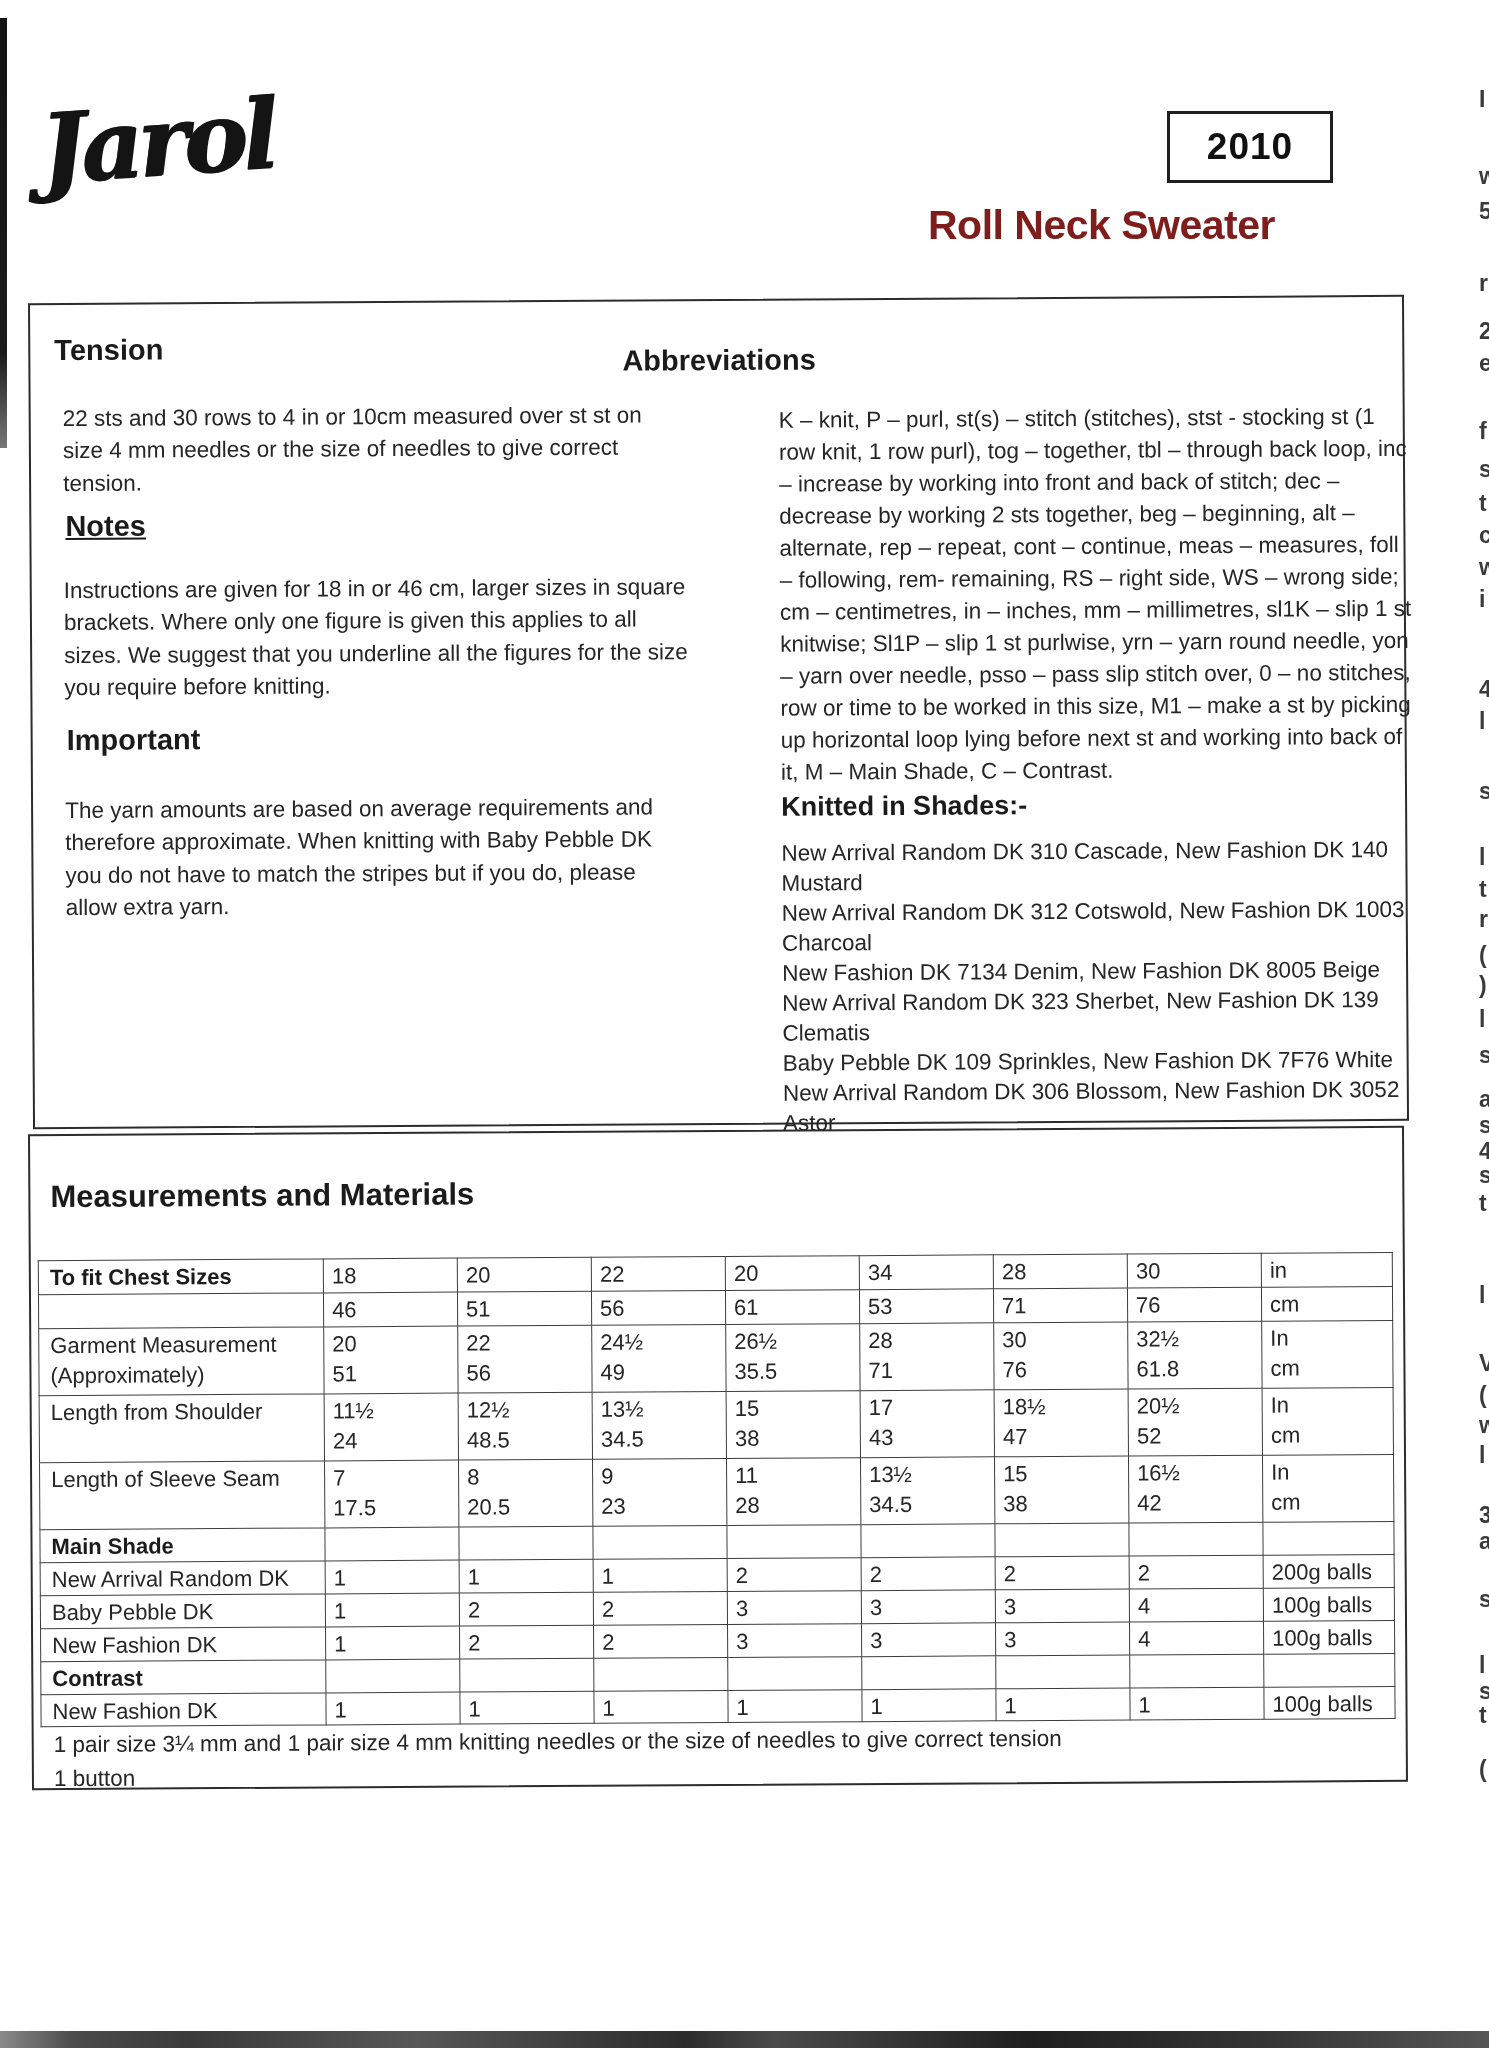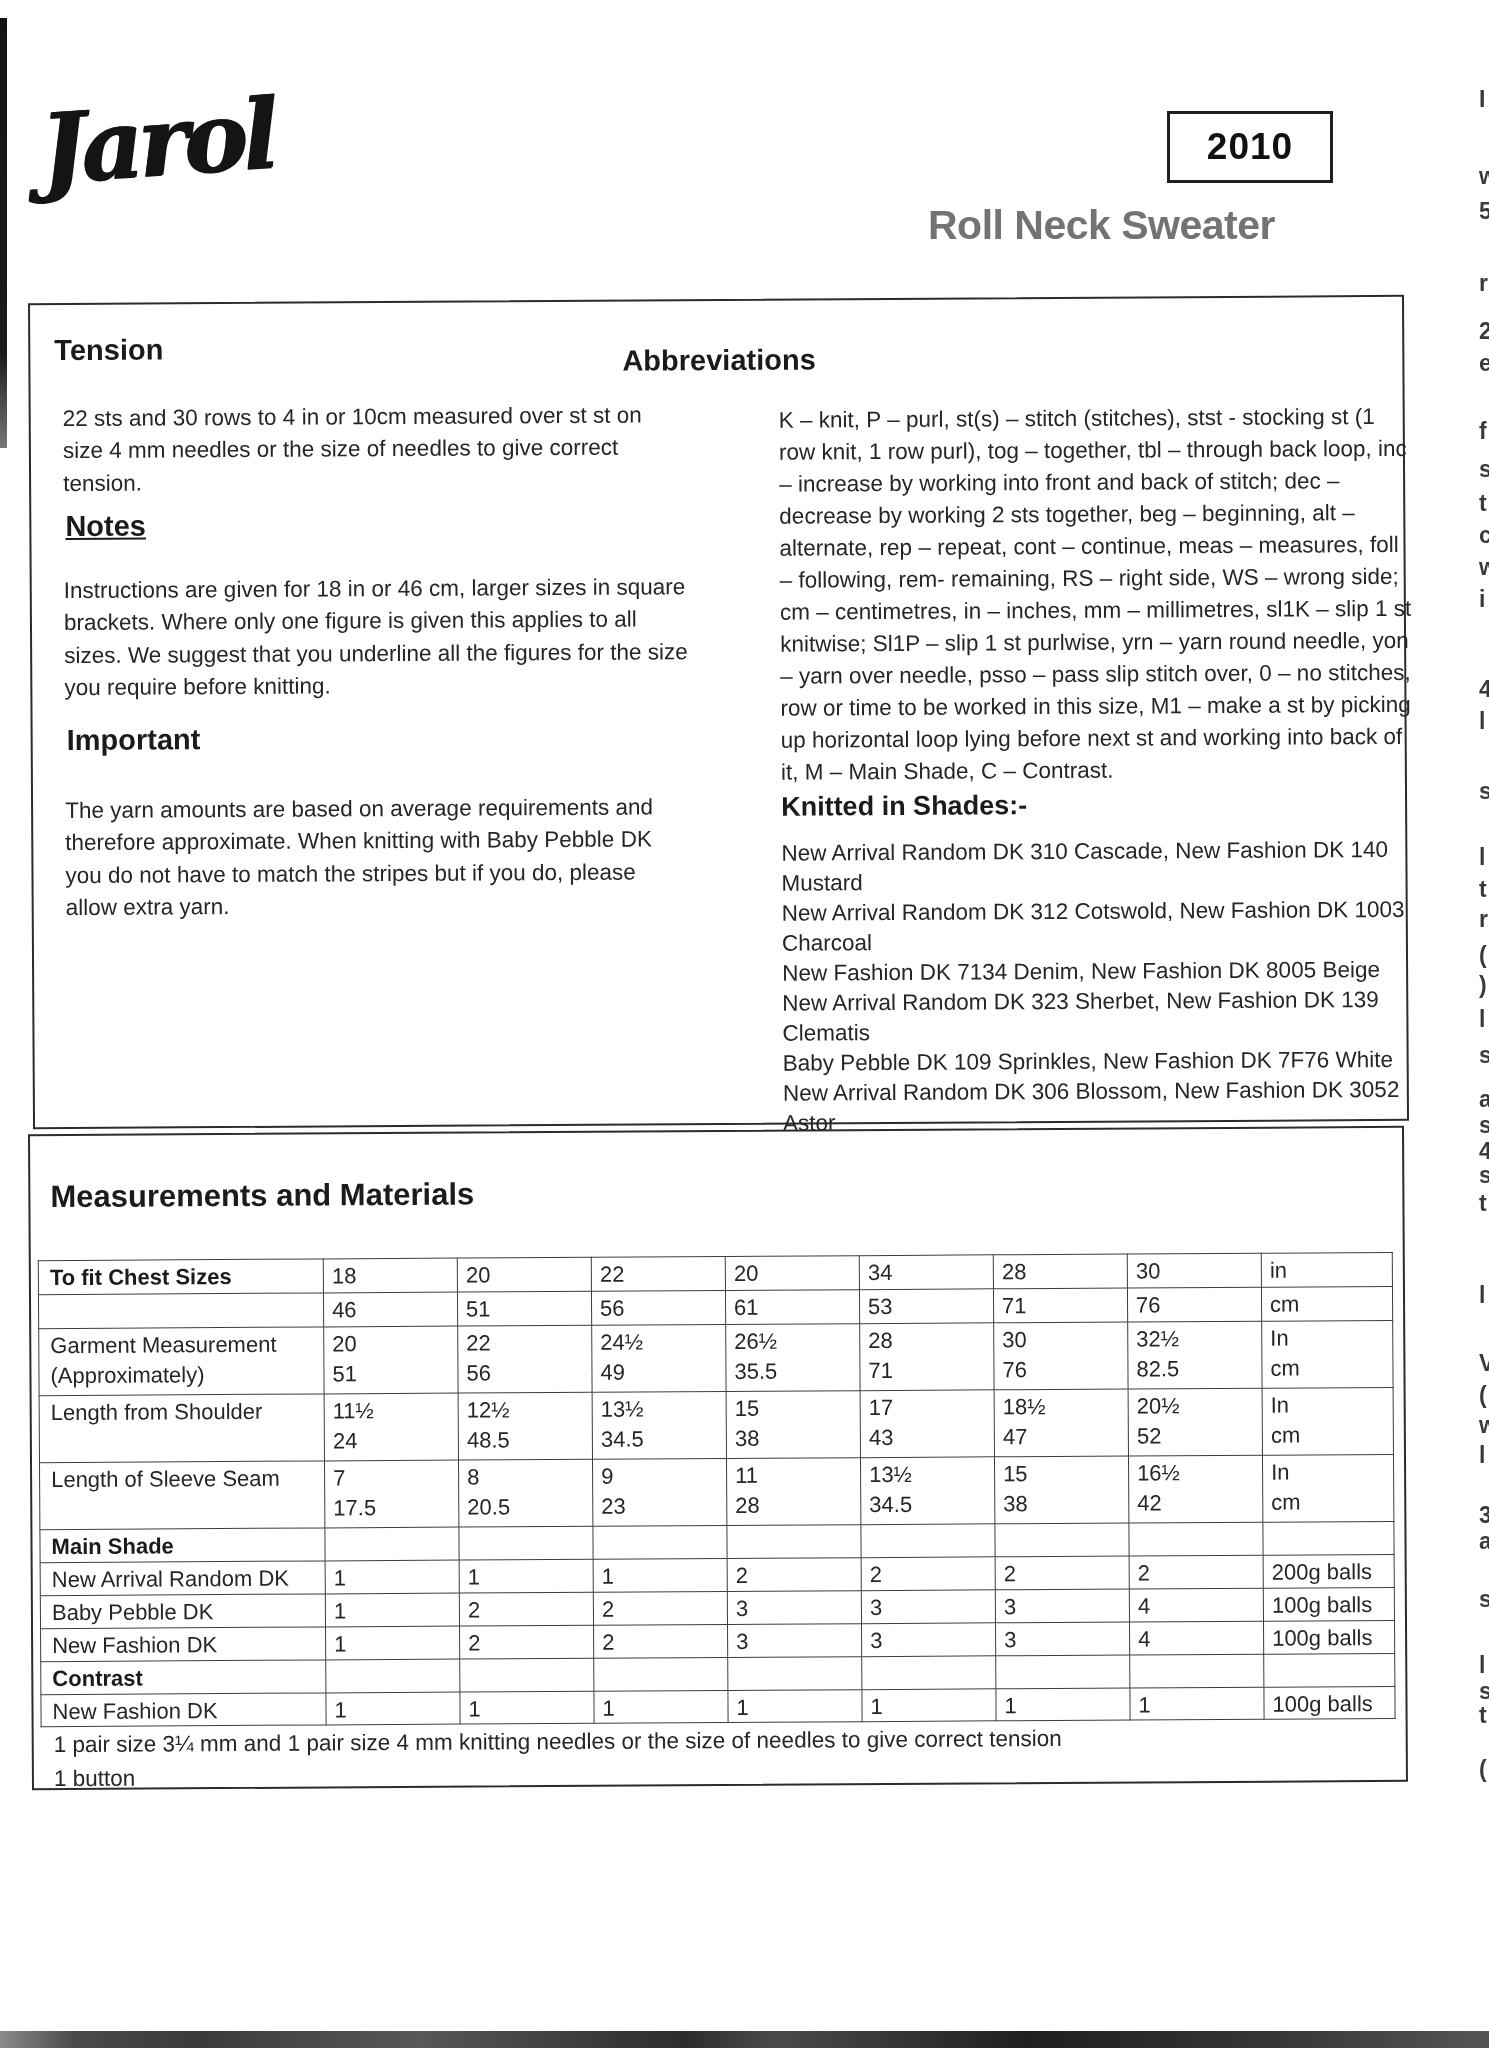"Roll Neck Sweater" .page-title { color: #737373 -> #7f1d1d }
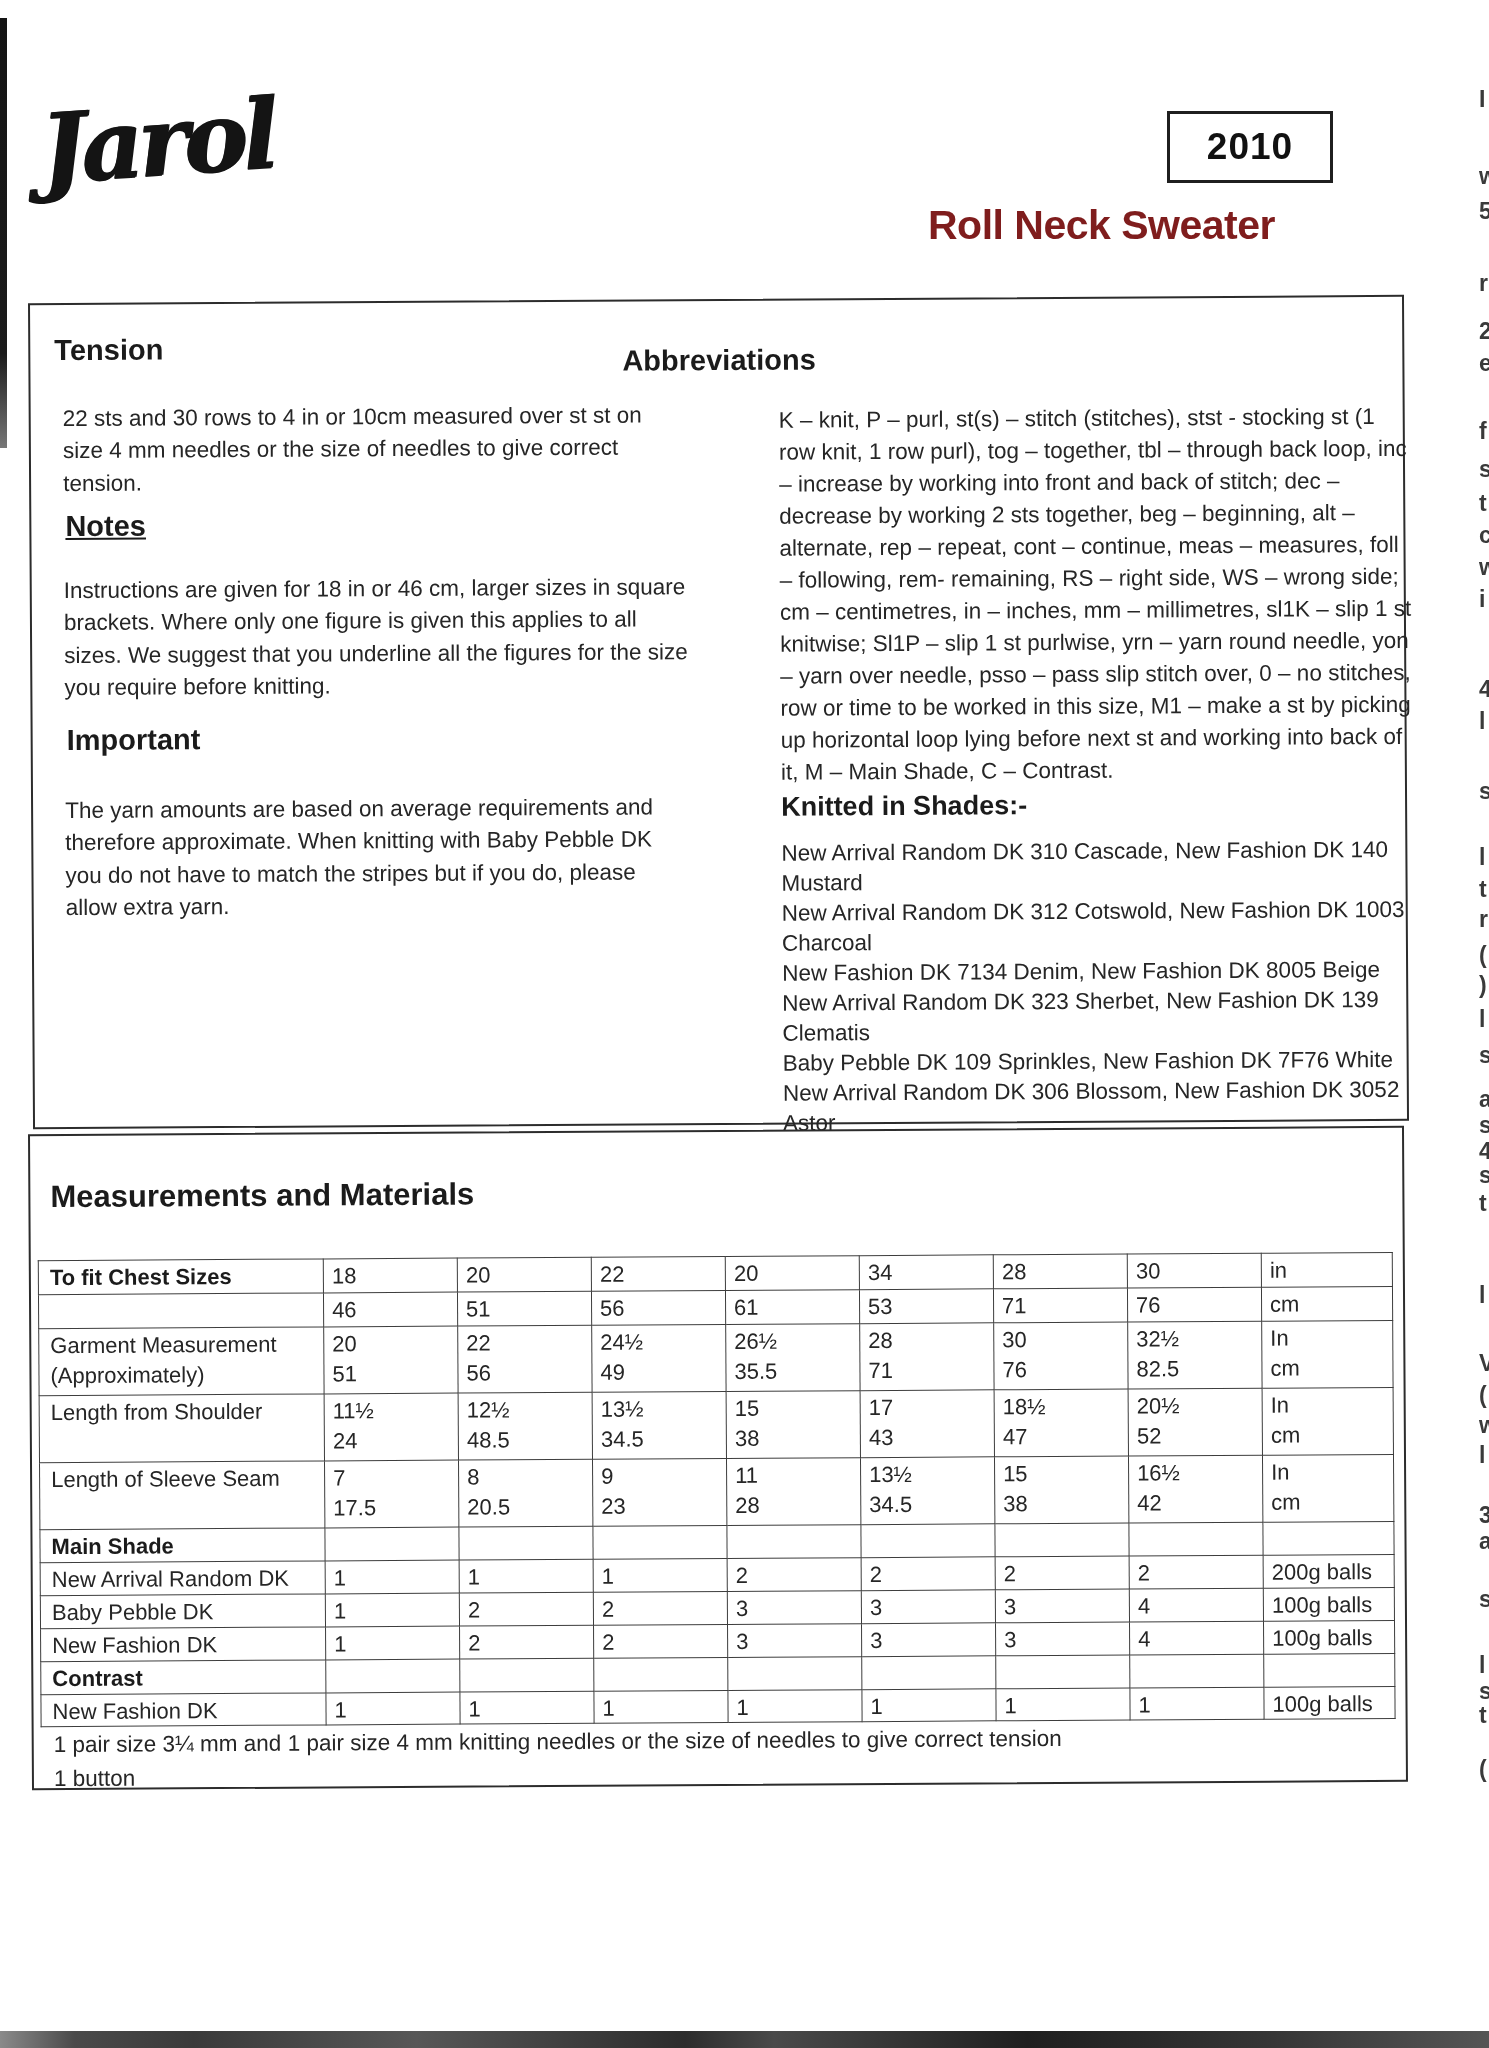"32½" td { text: 82.5 -> 61.8 }
